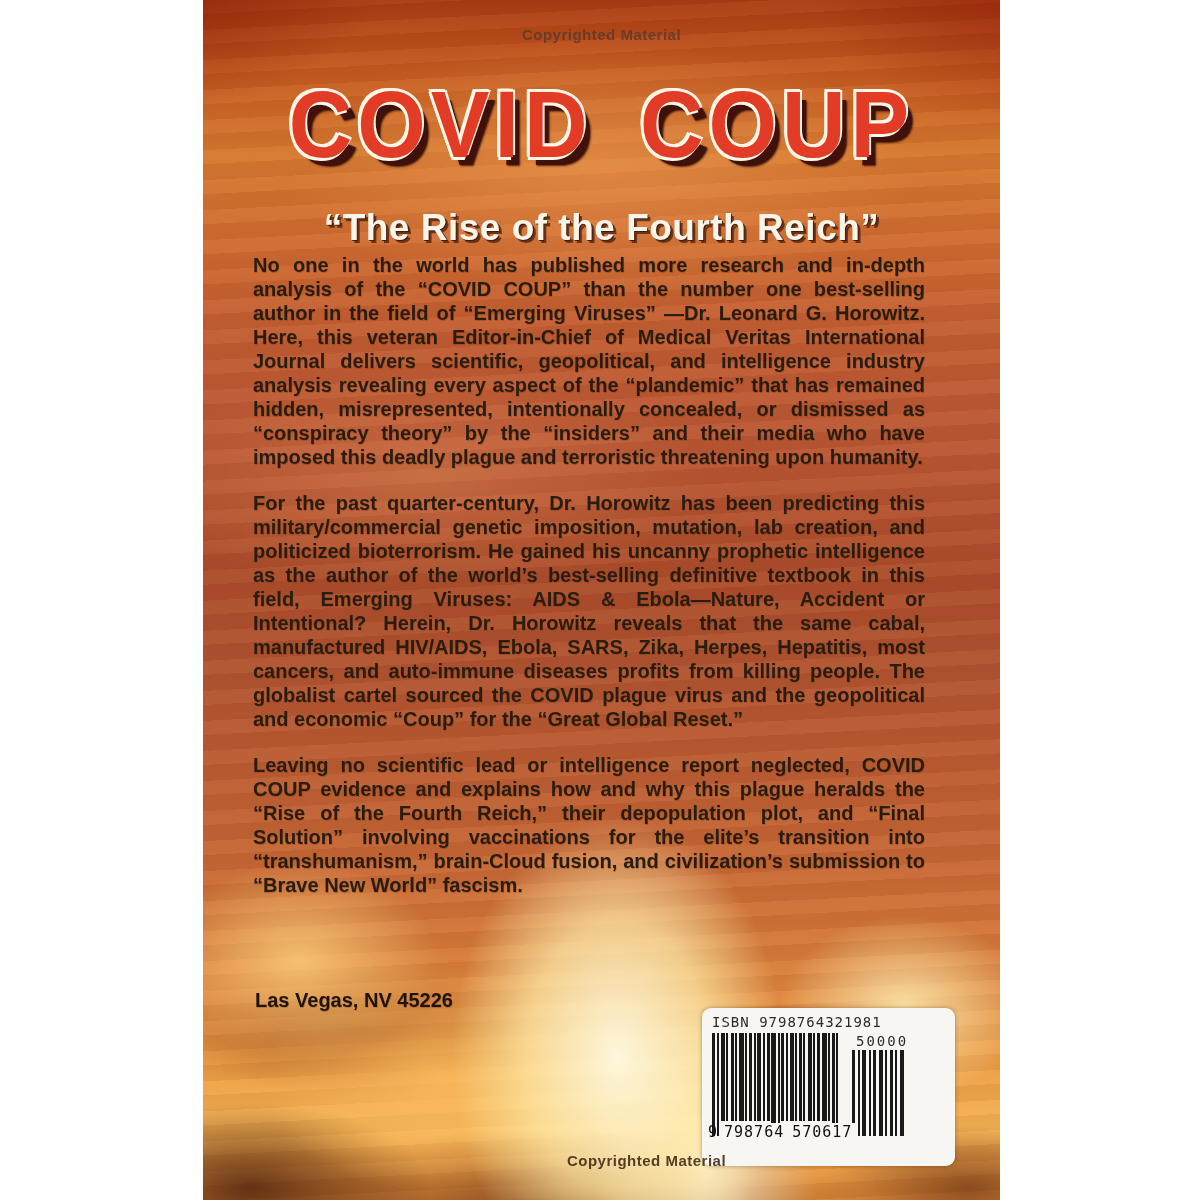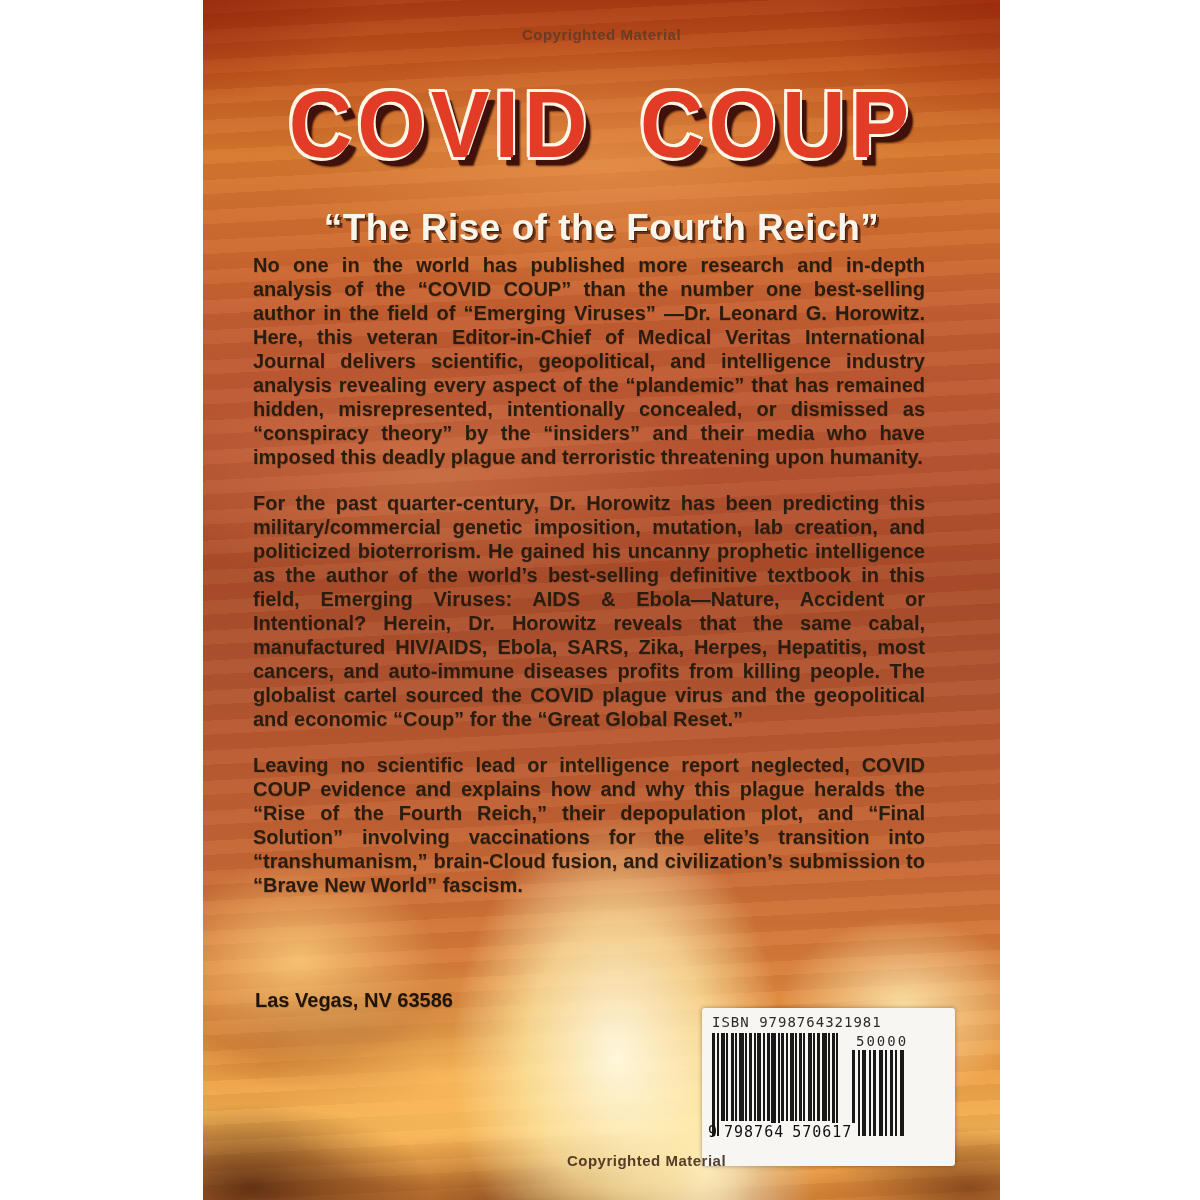"Las Vegas, NV 63586" div { text: 63586 -> 45226 }
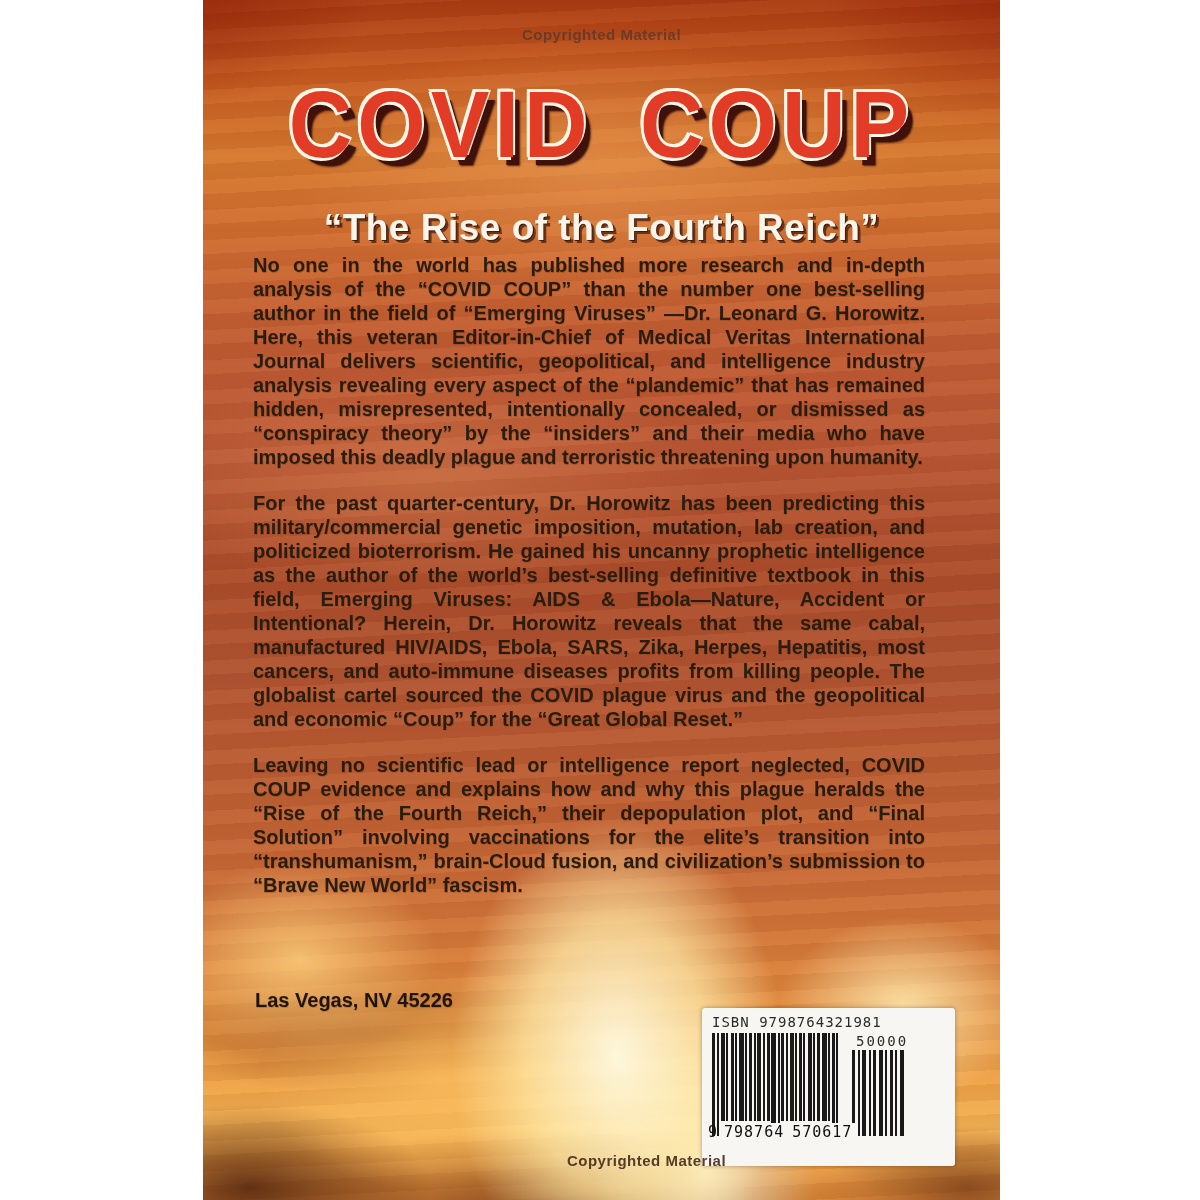"ISBN 9798764321981" .barcode-box { border-radius: 3px -> 9px }
